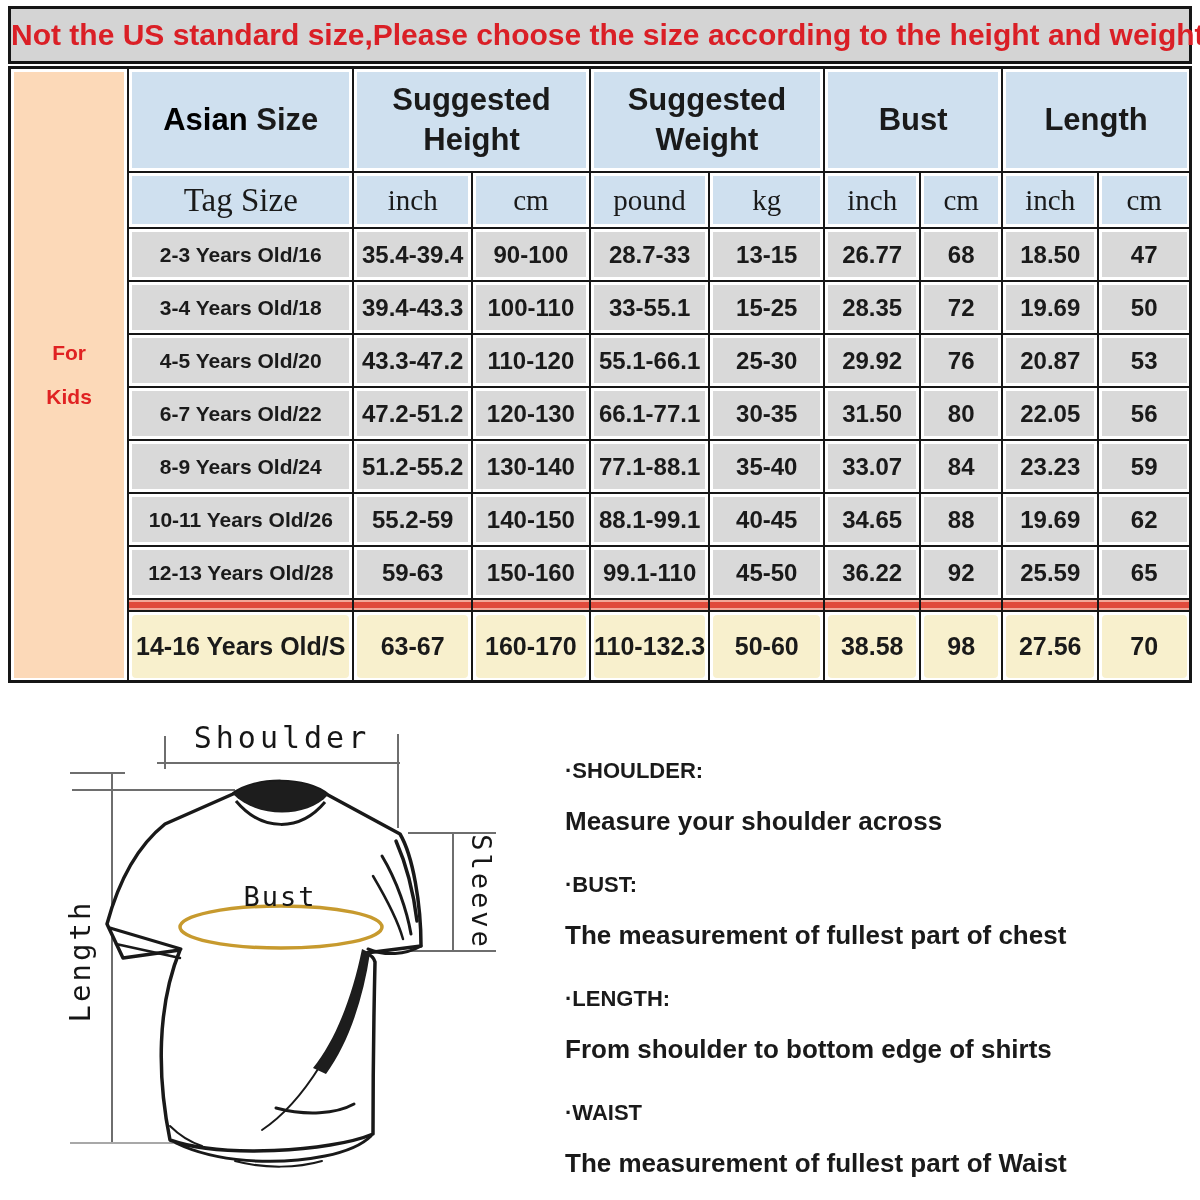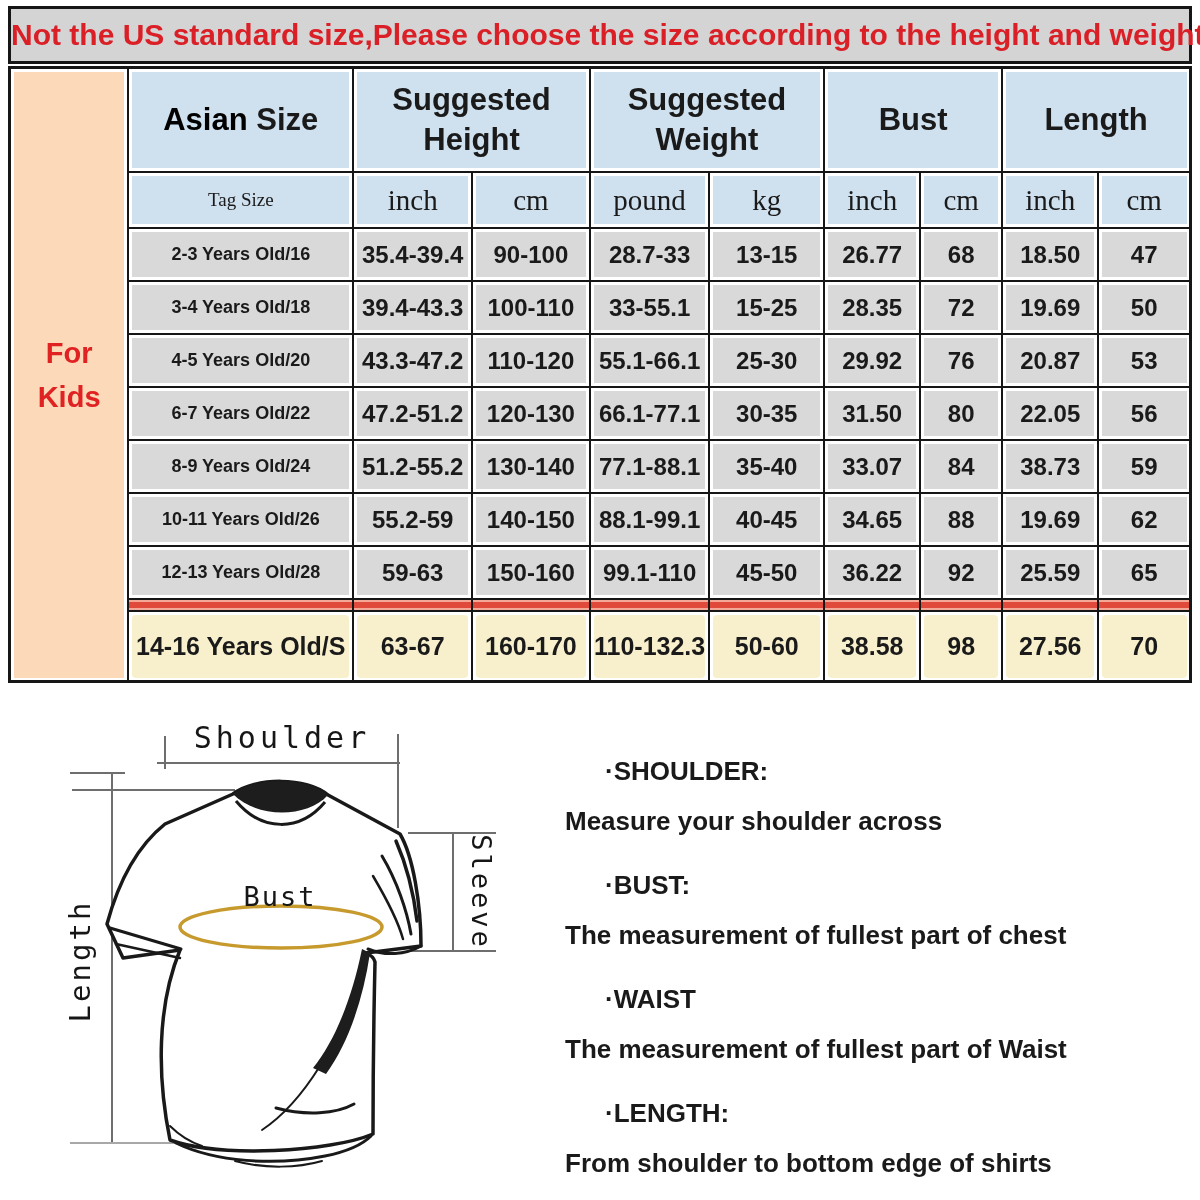"Tag Size" tr.hrow2 td.sub-tag { font-size: 19px -> 33px }
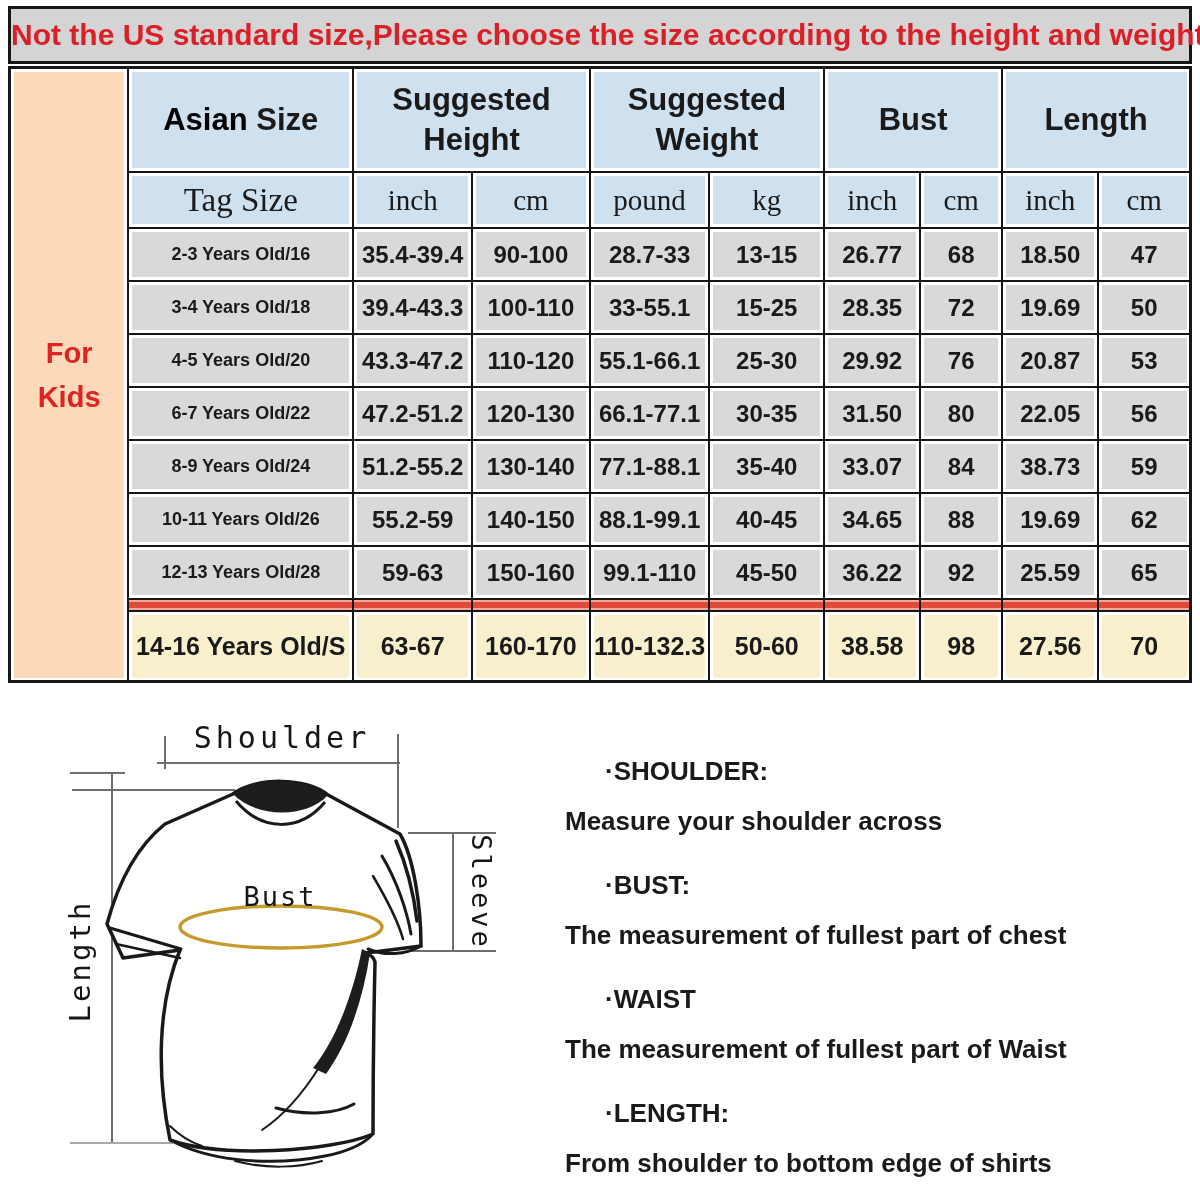"2-3 Years Old/16" tr.drow td.years { font-size: 18px -> 21px }
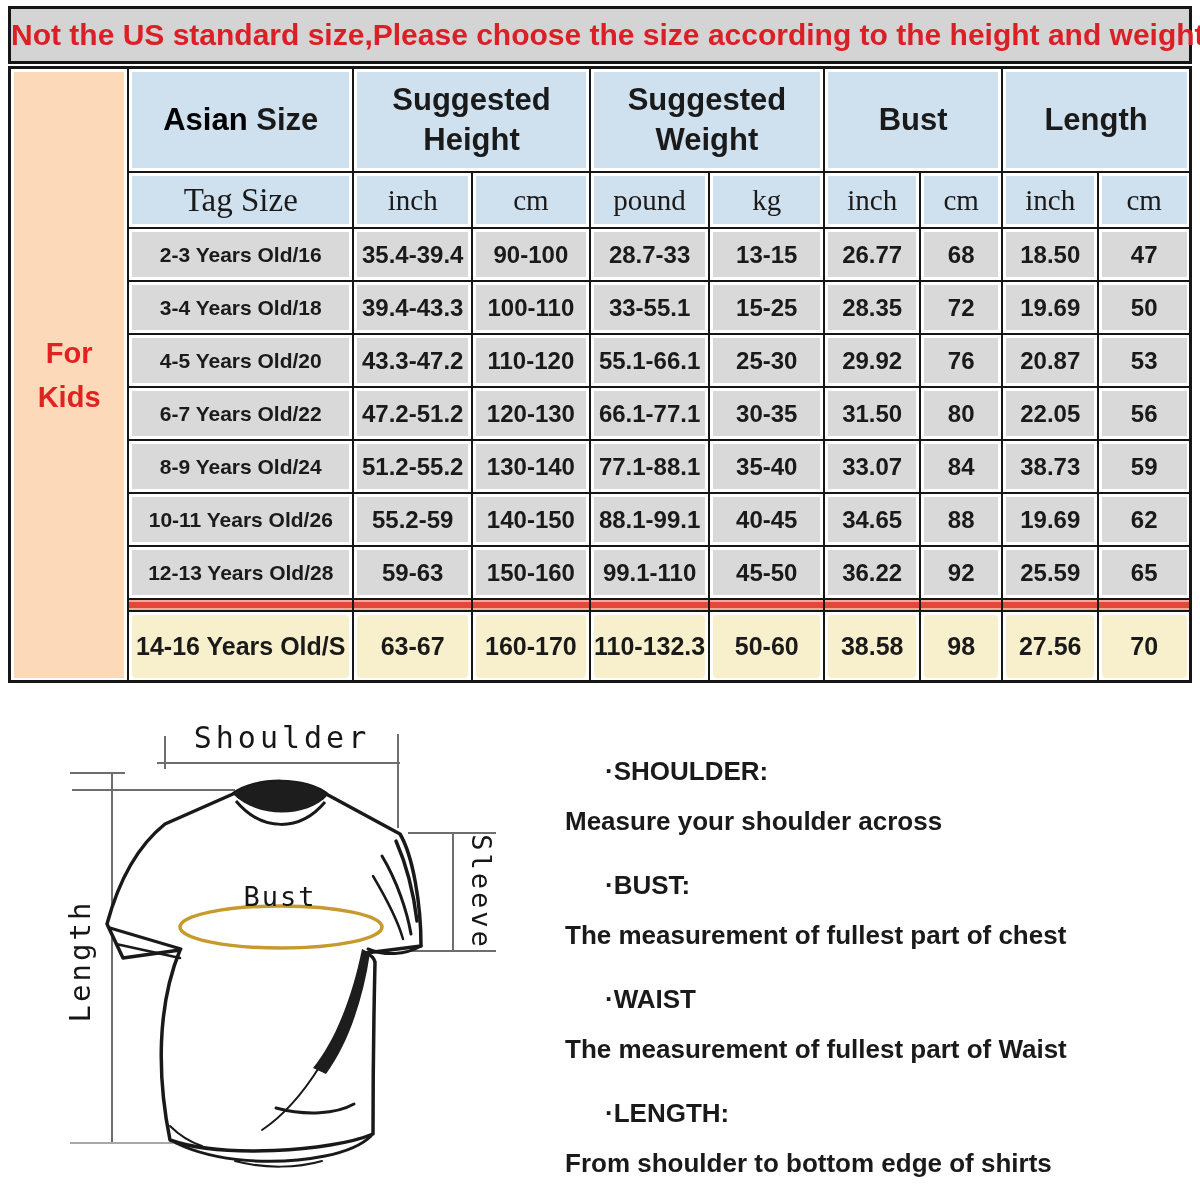"For" td.side { font-size: 29px -> 21px }
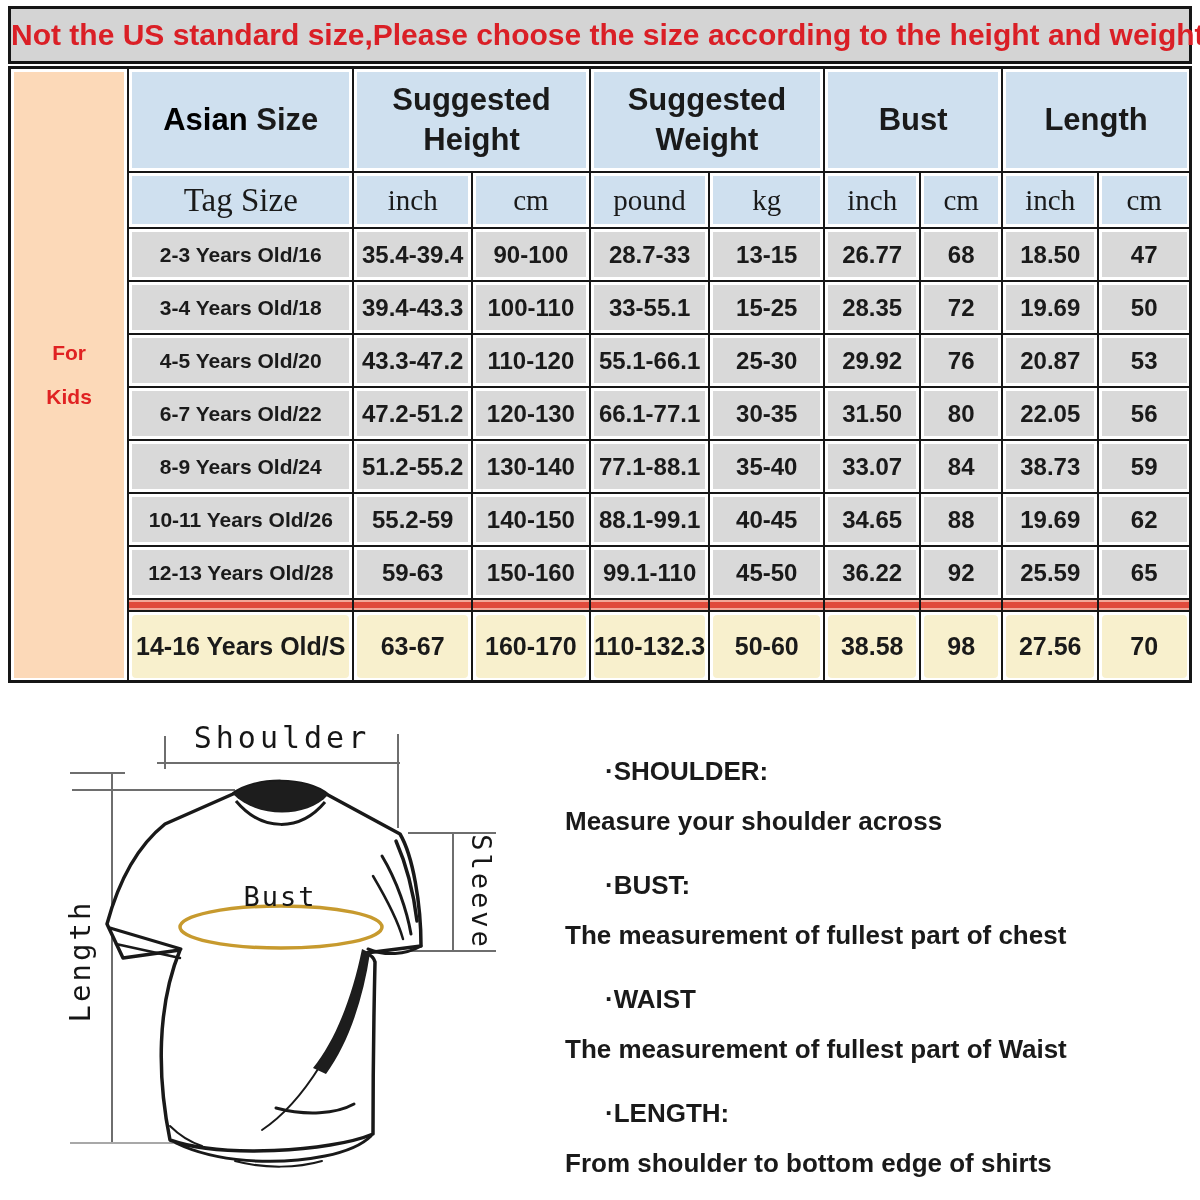"38.73" td { text: 38.73 -> 23.23 }
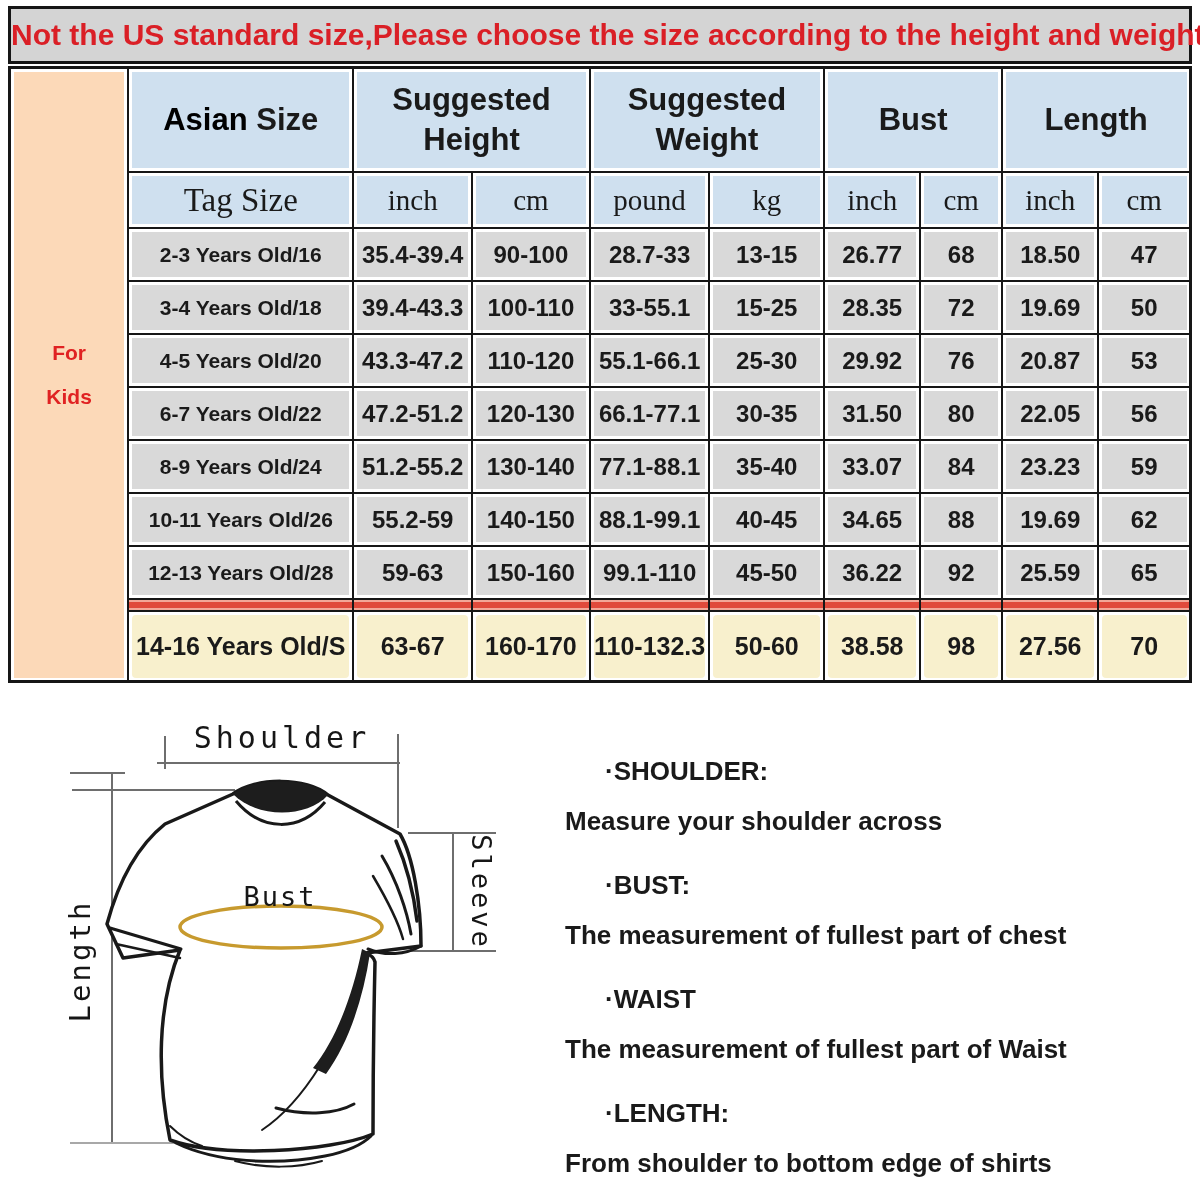"·SHOULDER:" .inst-term { font-size: 26px -> 22px; margin-left: 40px -> none }
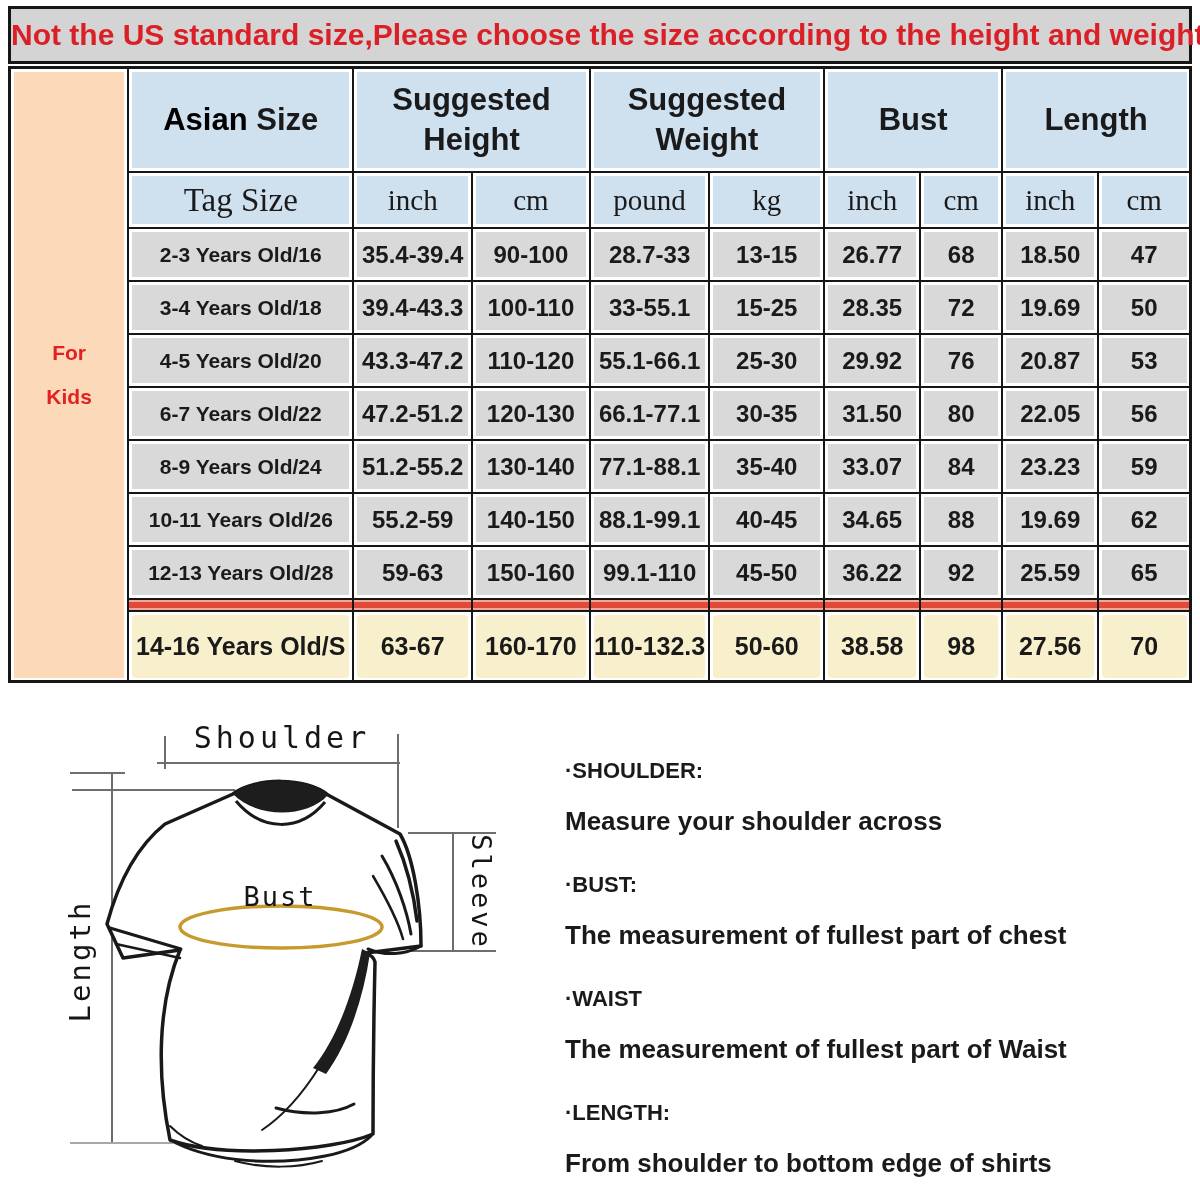"·WAIST" div.inst-block { order: before "·LENGTH:" -> after "·LENGTH:" }
